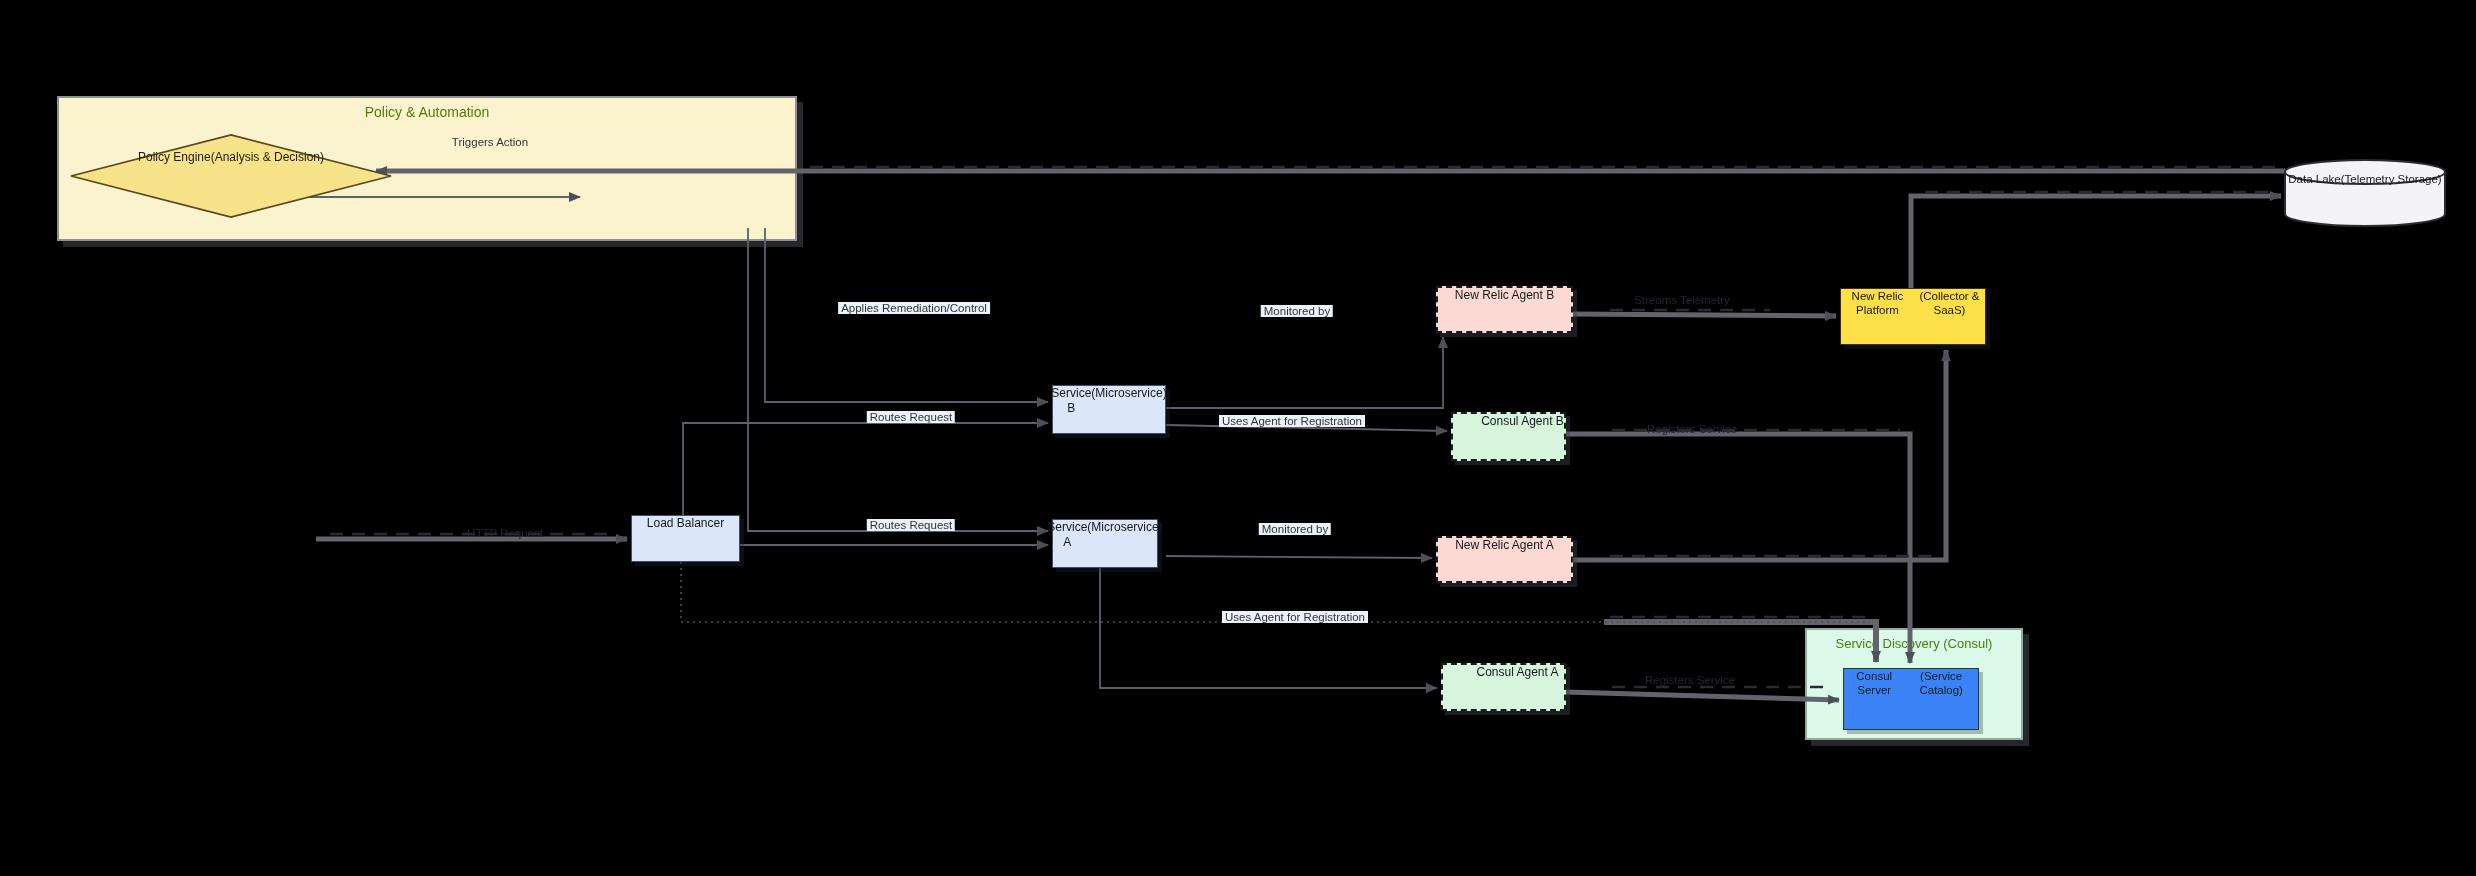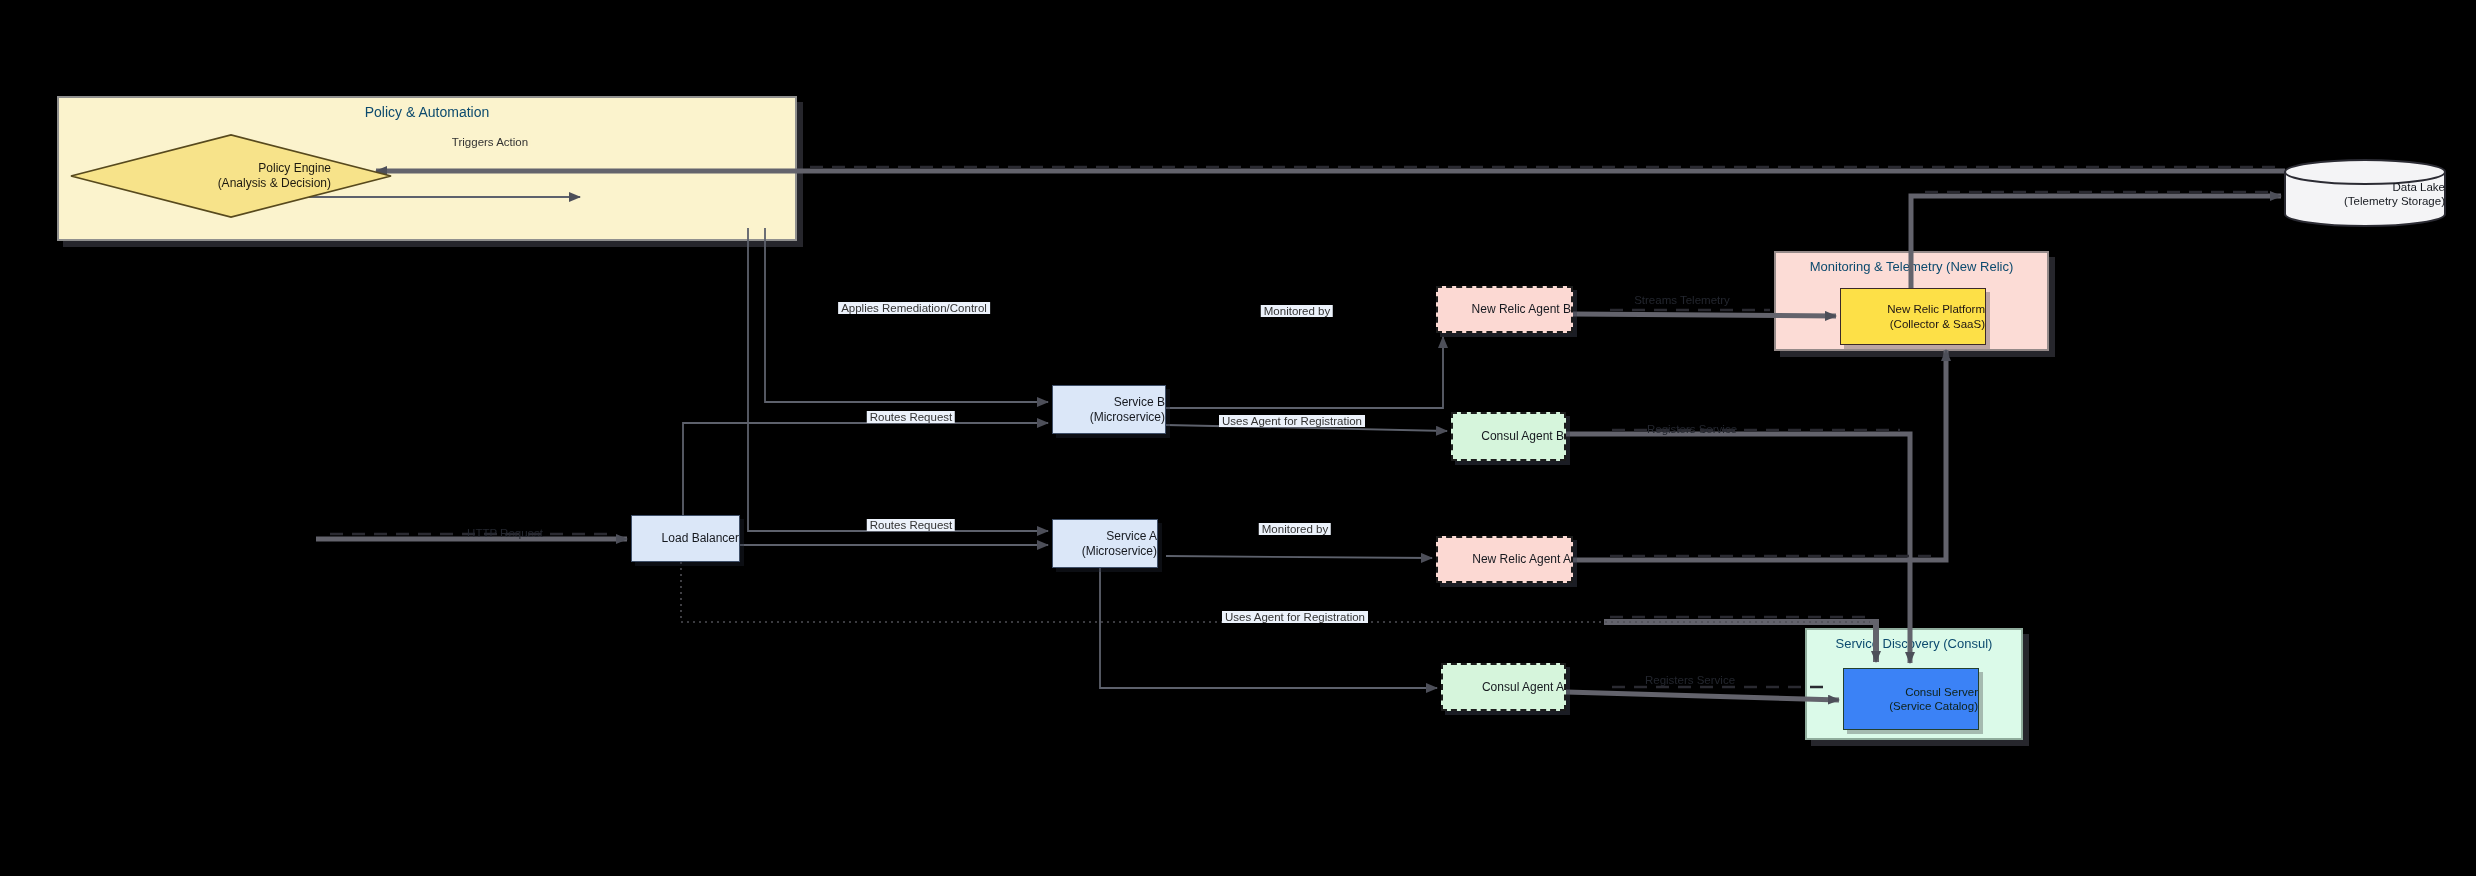"Policy & Automation" .ctitle { color: #0c4a6e -> #4d7c0f }
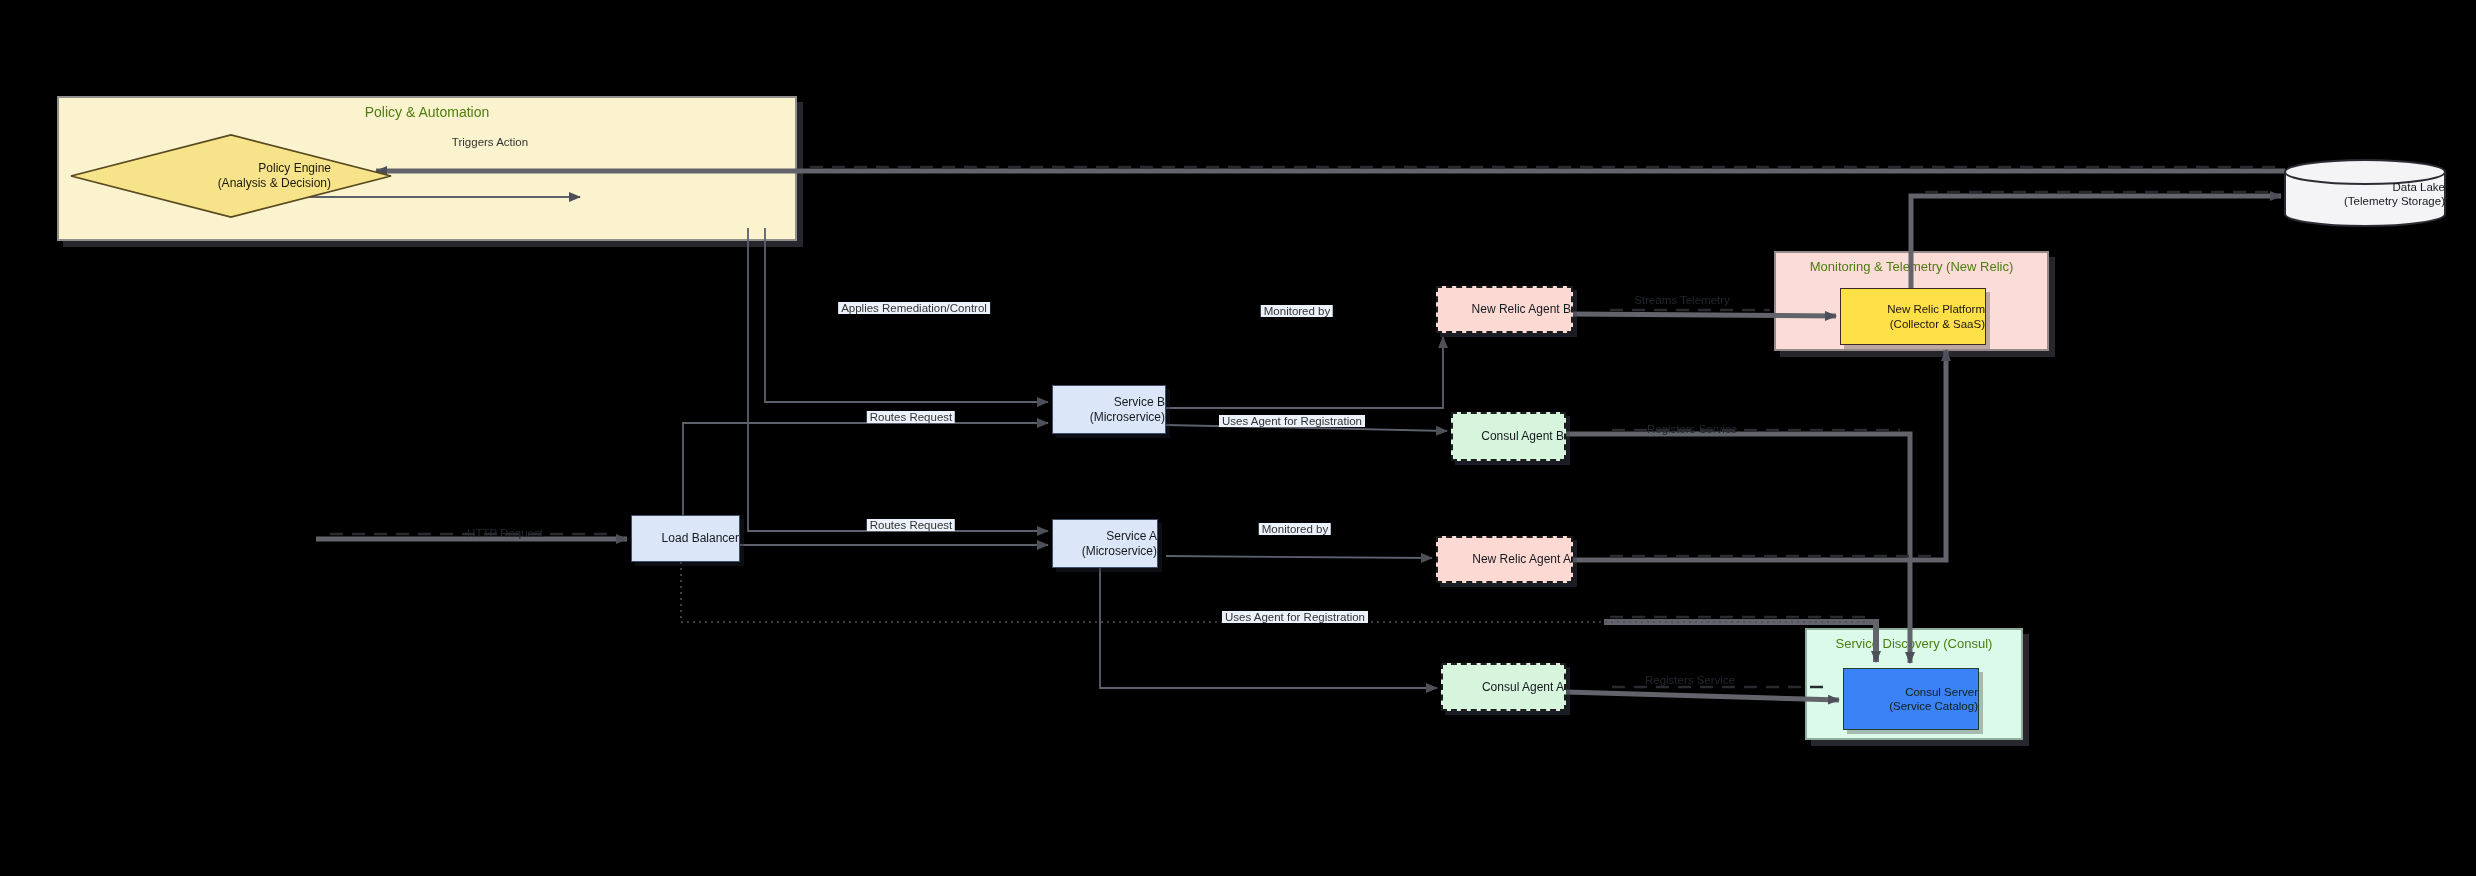"Policy Engine" .node { align-items: flex-end -> flex-start; flex-direction: column -> row }
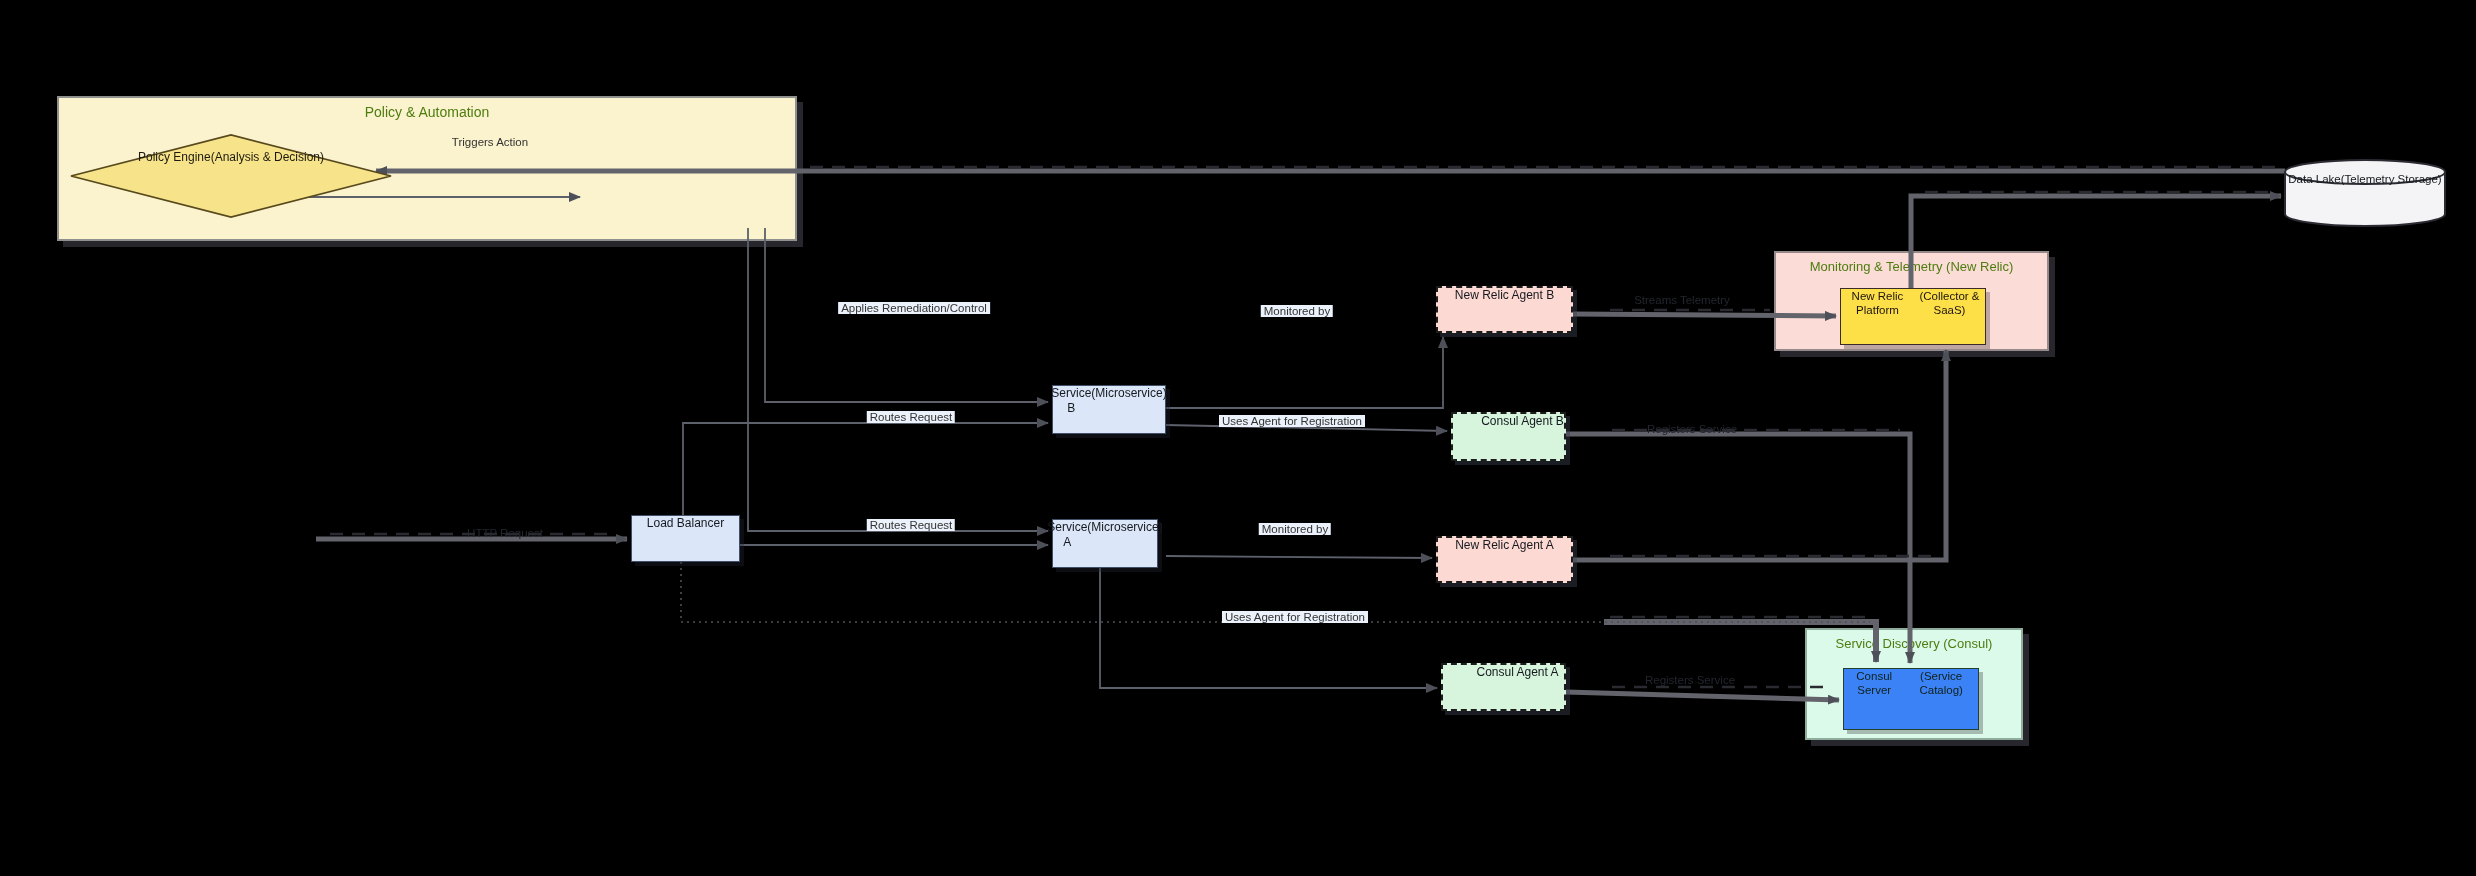"Monitoring & Telemetry (New Relic)" div.container { html: <div> <div>Monitoring &amp; Telemetry (New Relic)</div> </div> -> none }
